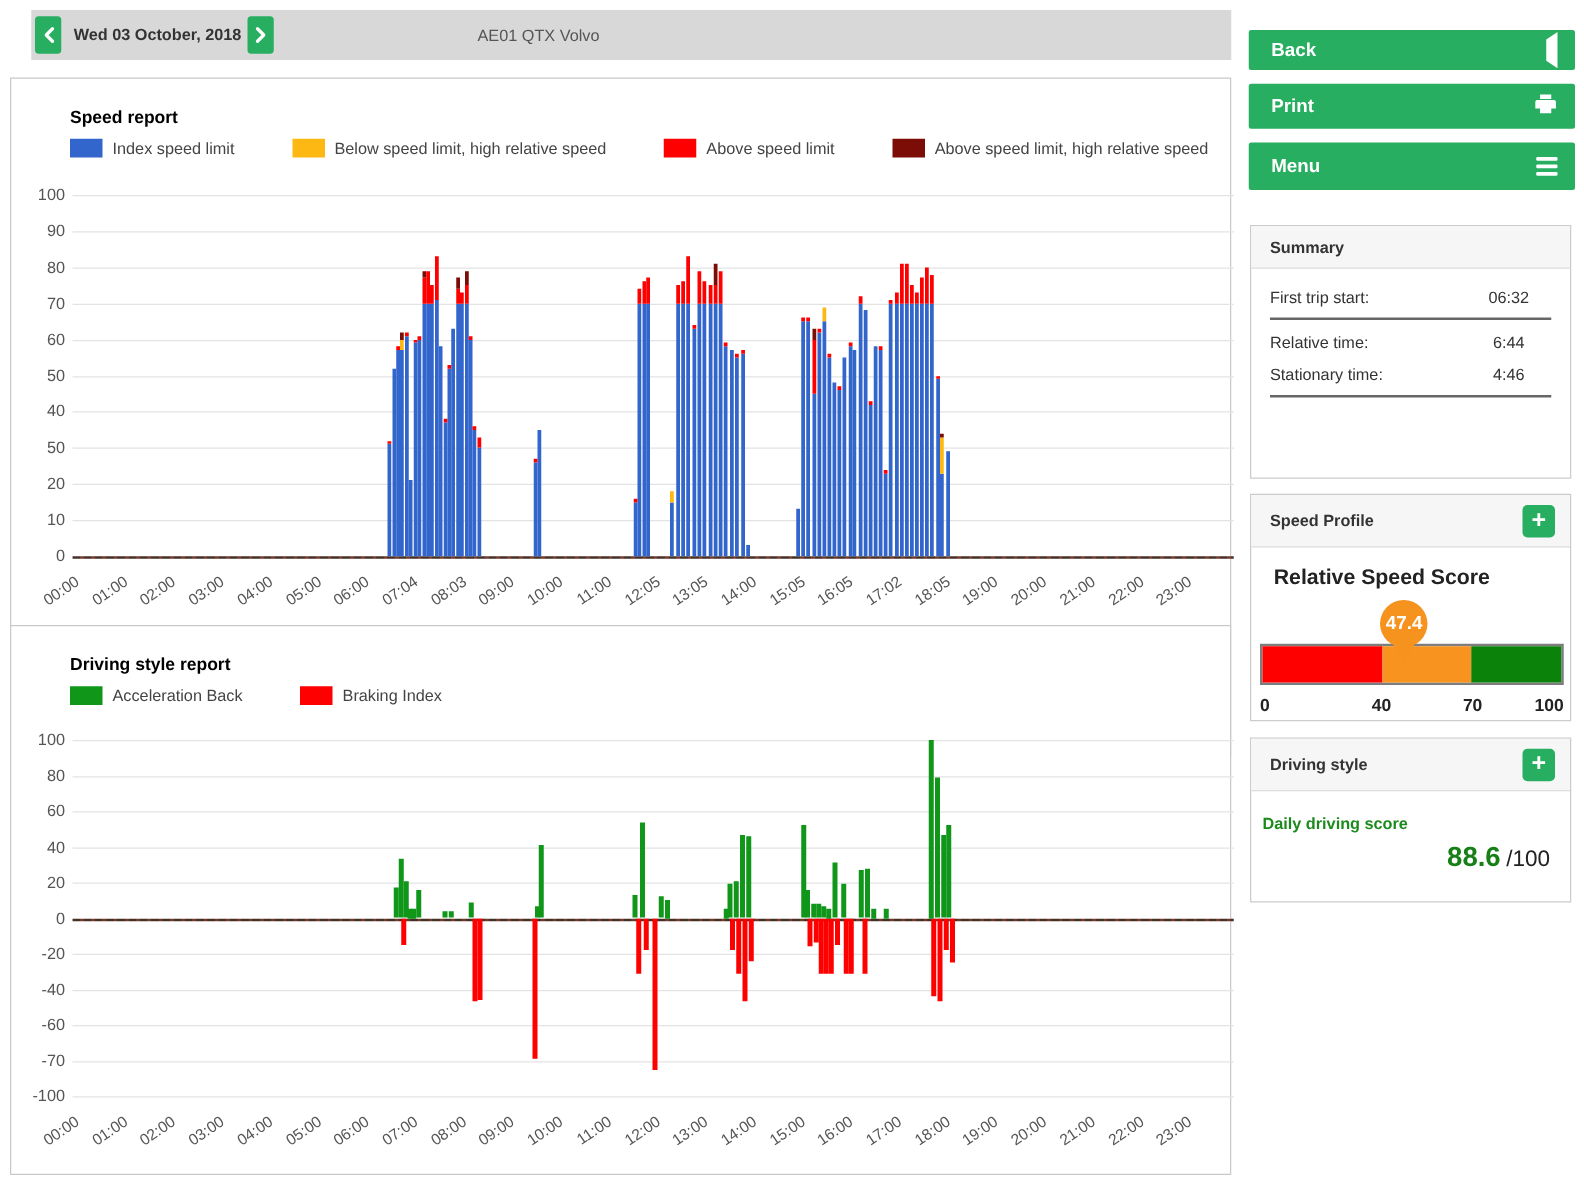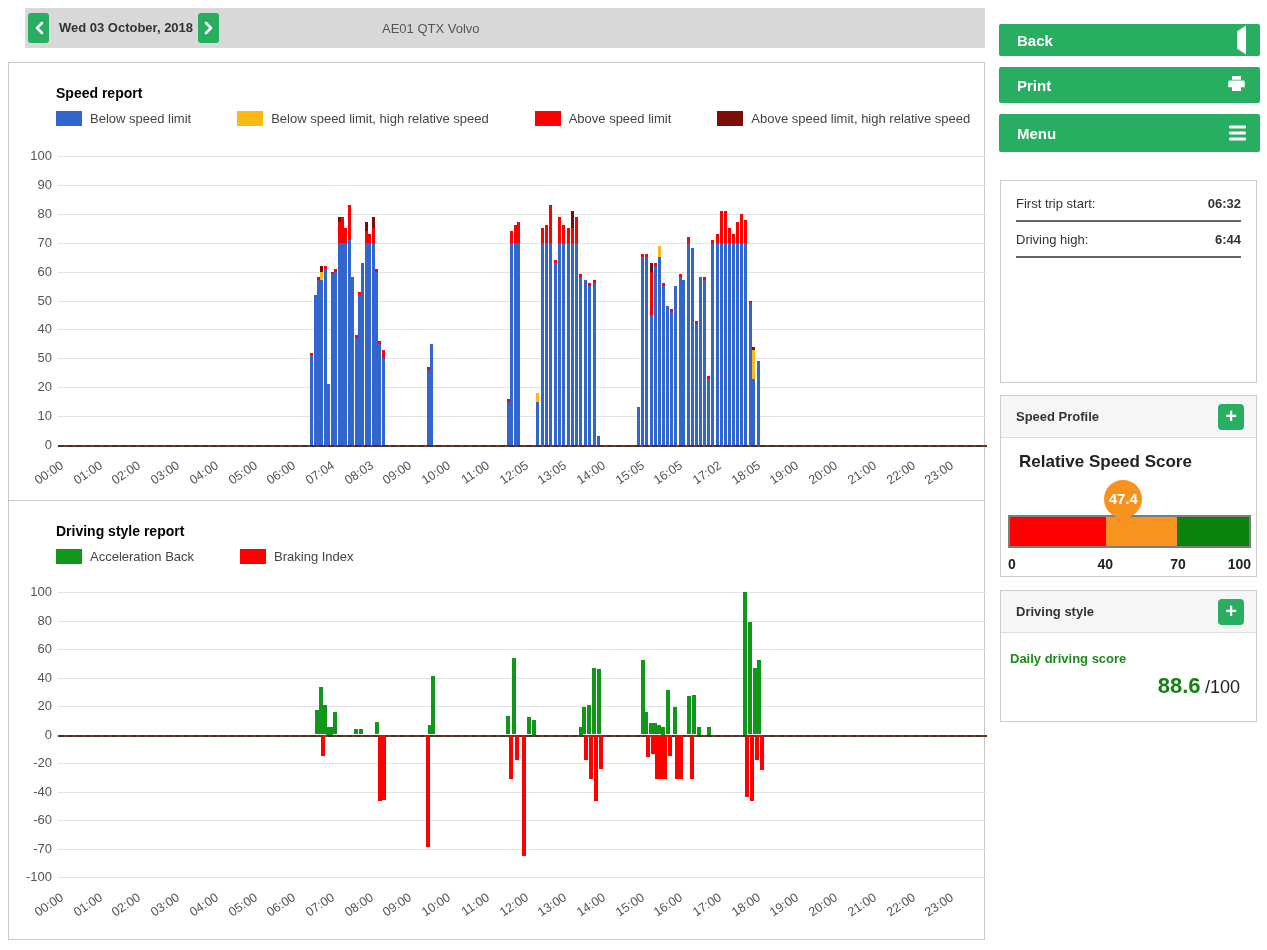"Below speed limit" div { text: Below -> Index }
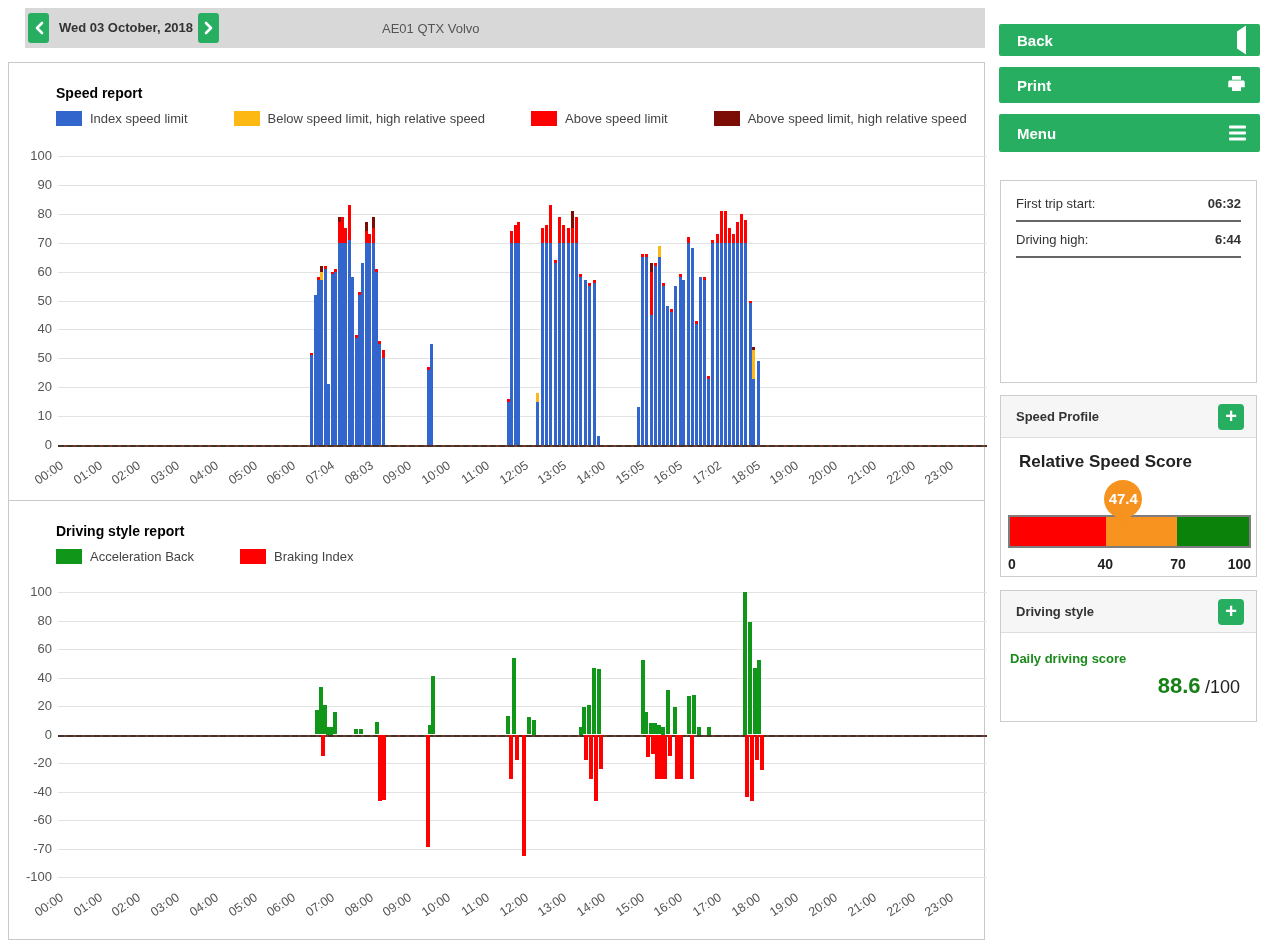"Summary" div.panel-hdr { html: none -> <div>Summary</div> }
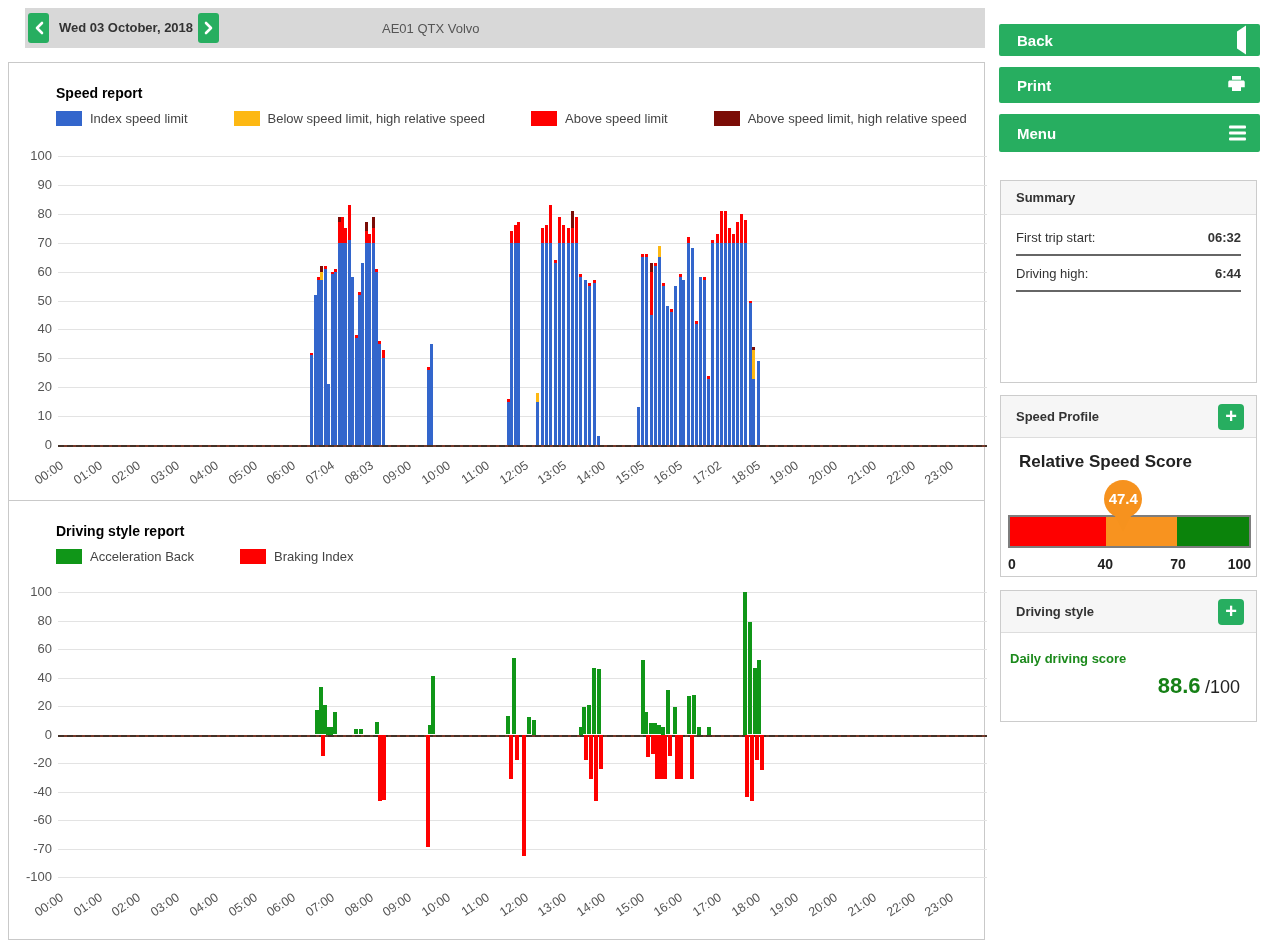"06:32" .sum-row .sv { font-weight: bold -> none; text-align: right -> center }
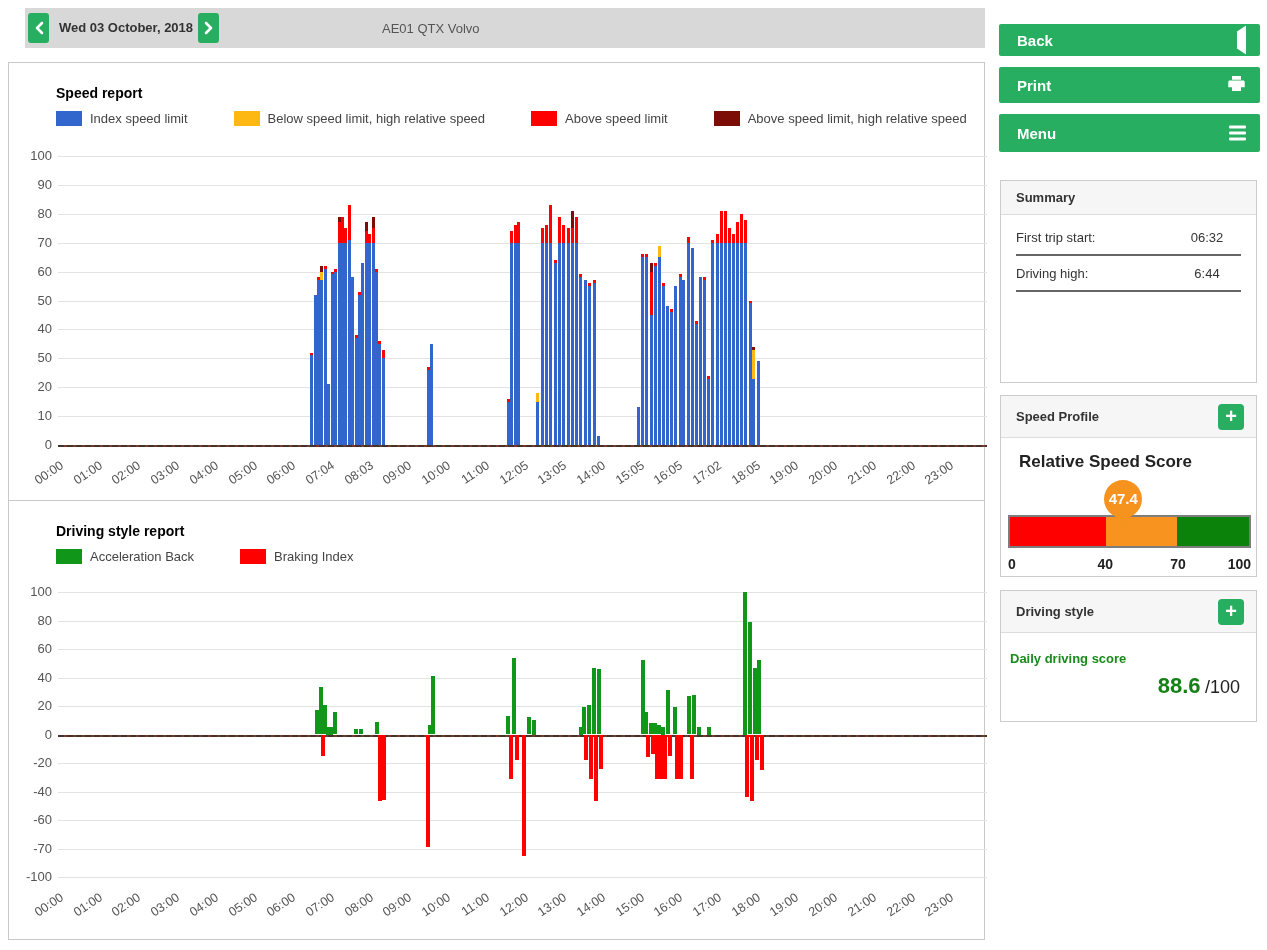"Driving high:" div.sl { text: Driving high -> Relative time }
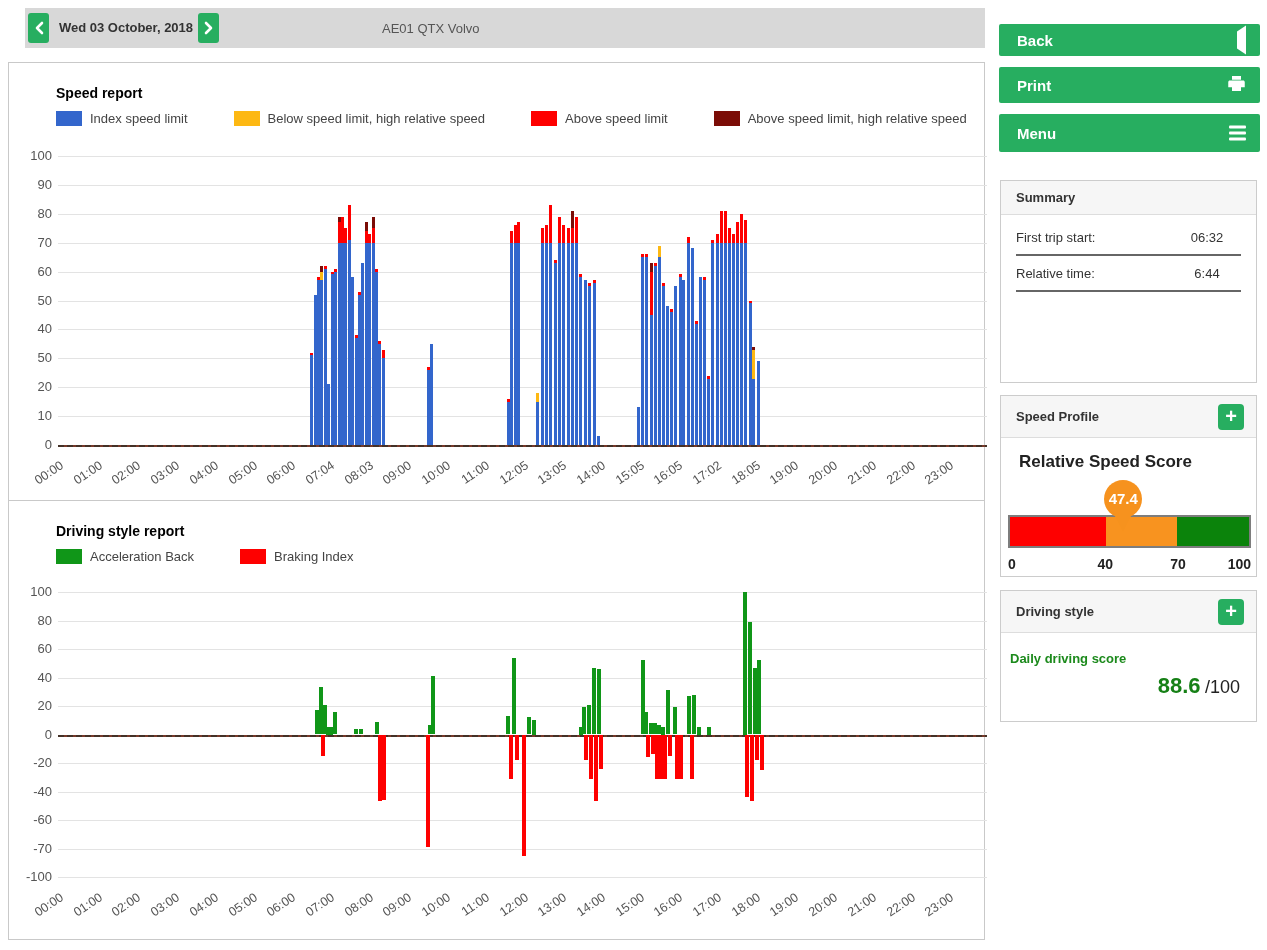"Stationary time:" div.sum-row { html: none -> <div> <div>Stationary time:</div> <div>4:46</div> </div> }
